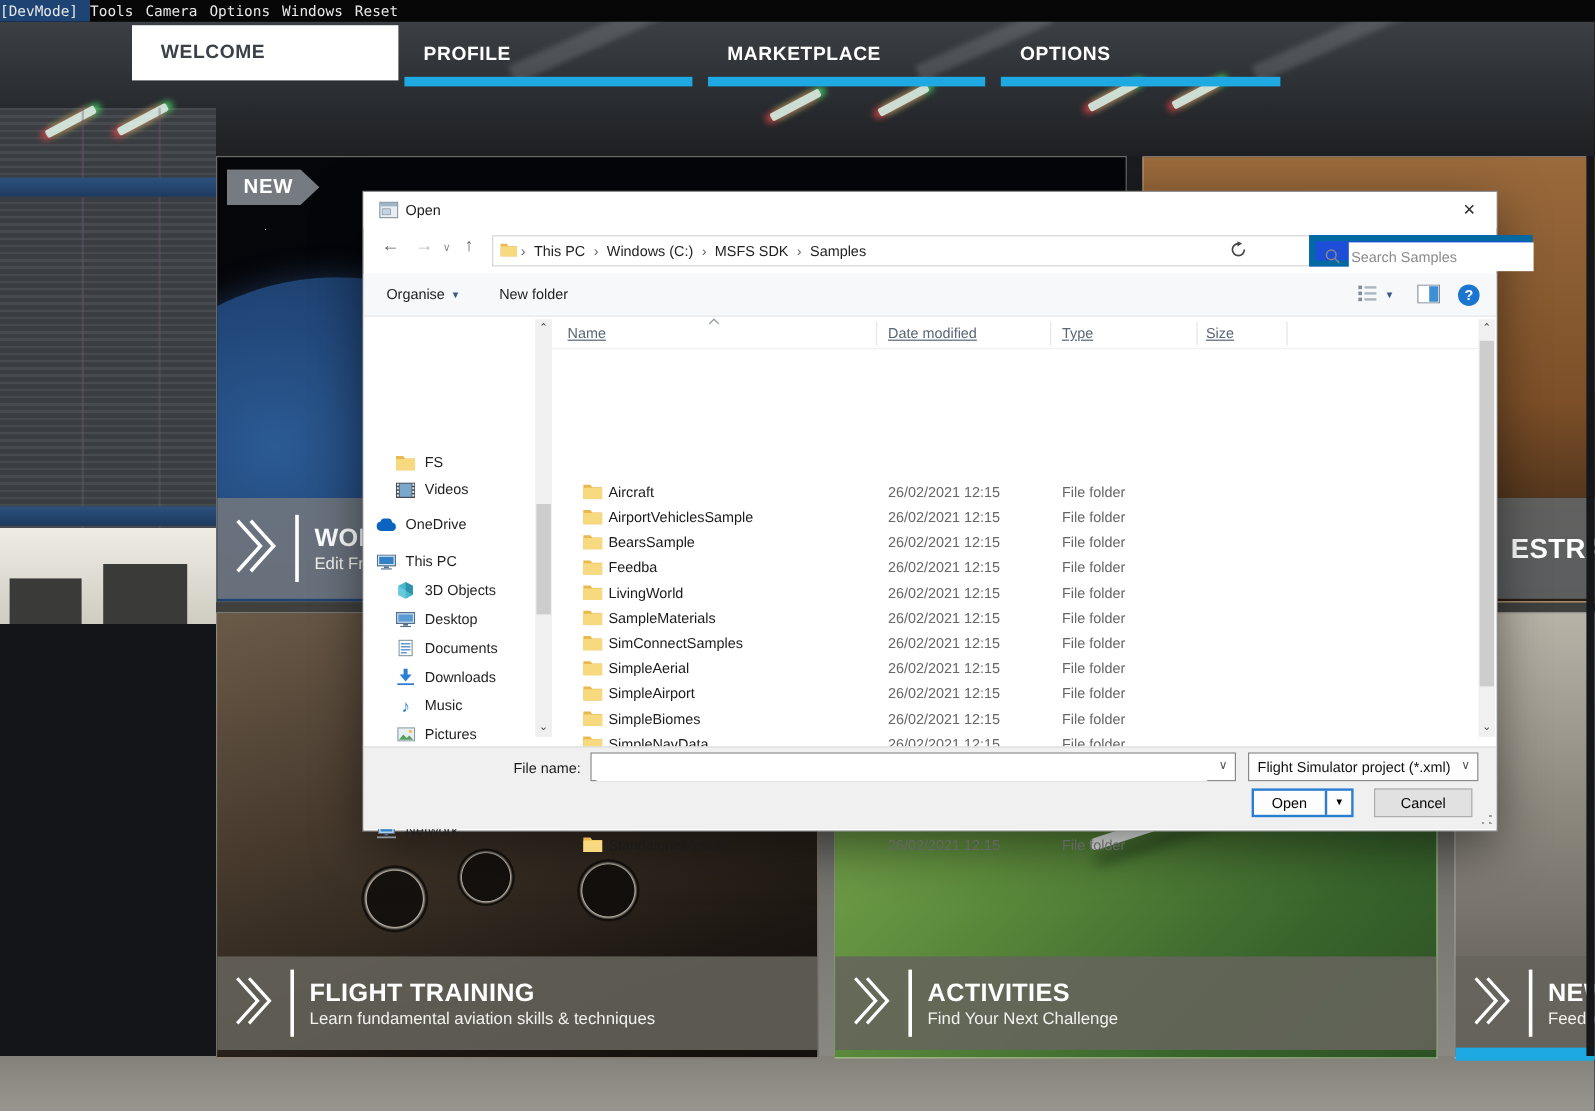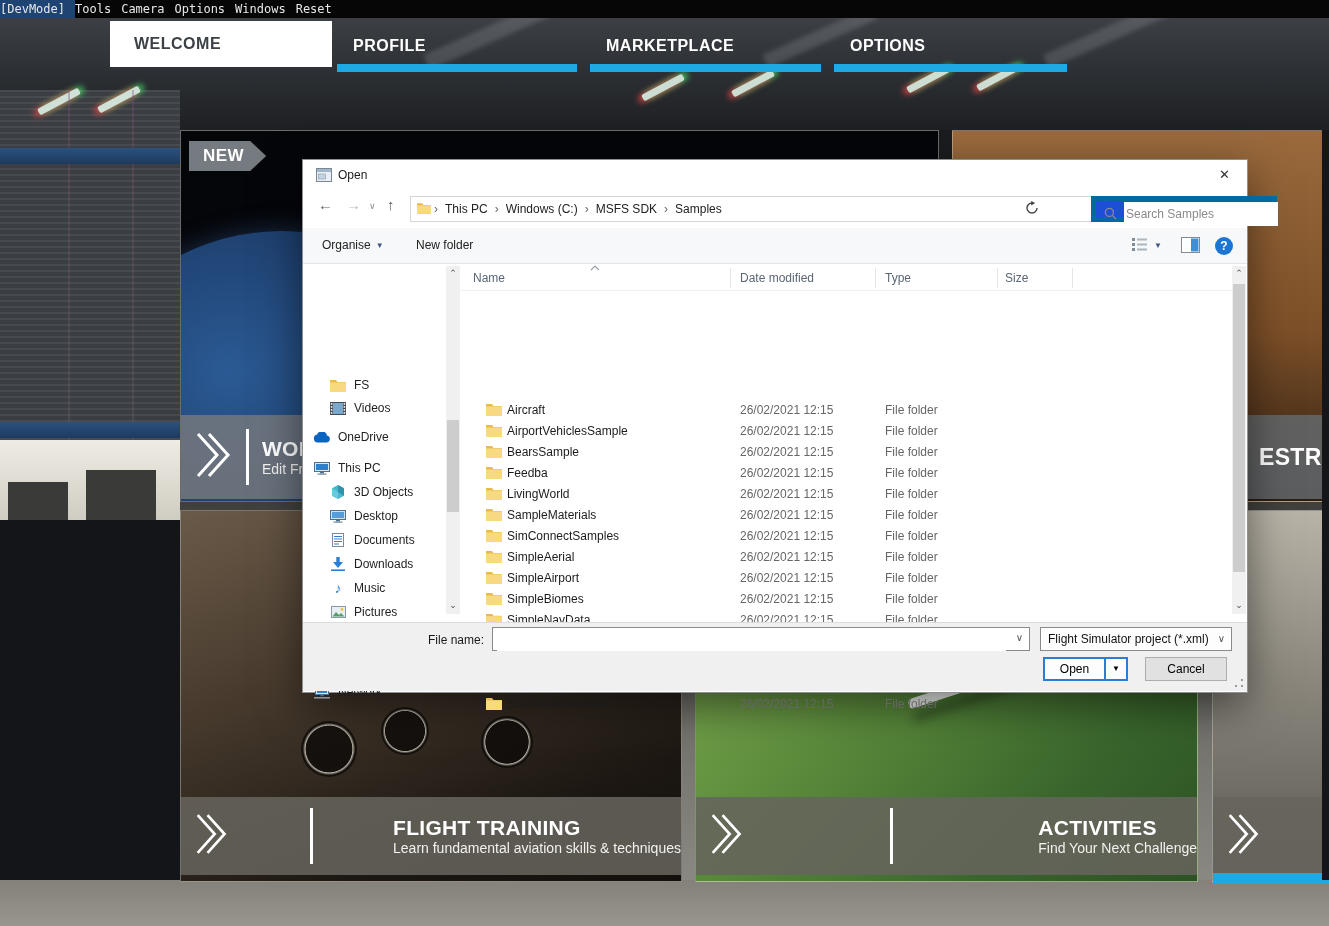"Name" .hcell { text-decoration: none -> underline }
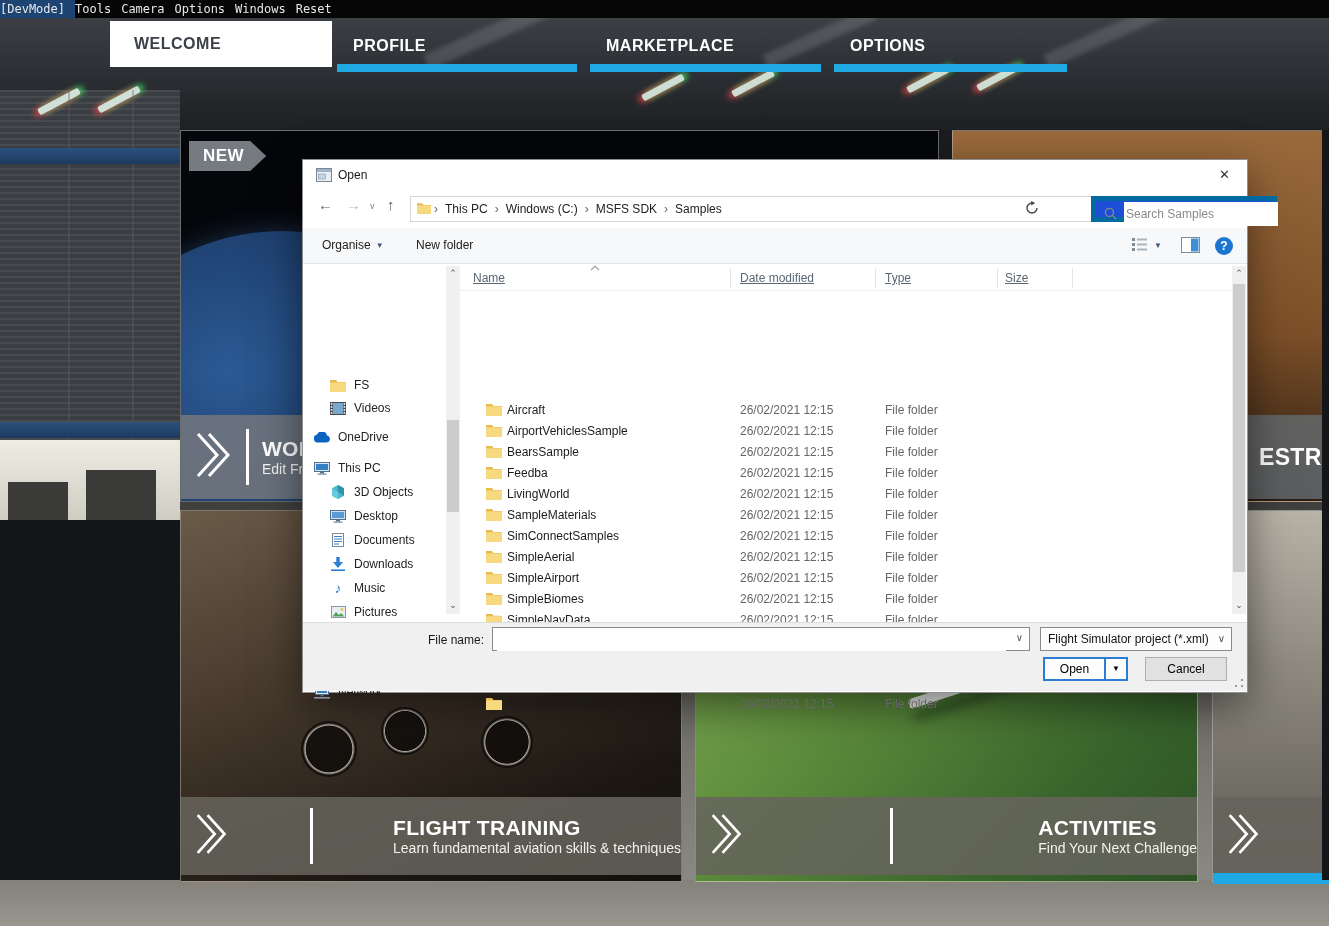"FLIGHT TRAINING" .tile-banner-bottom { justify-content: space-between -> none }
